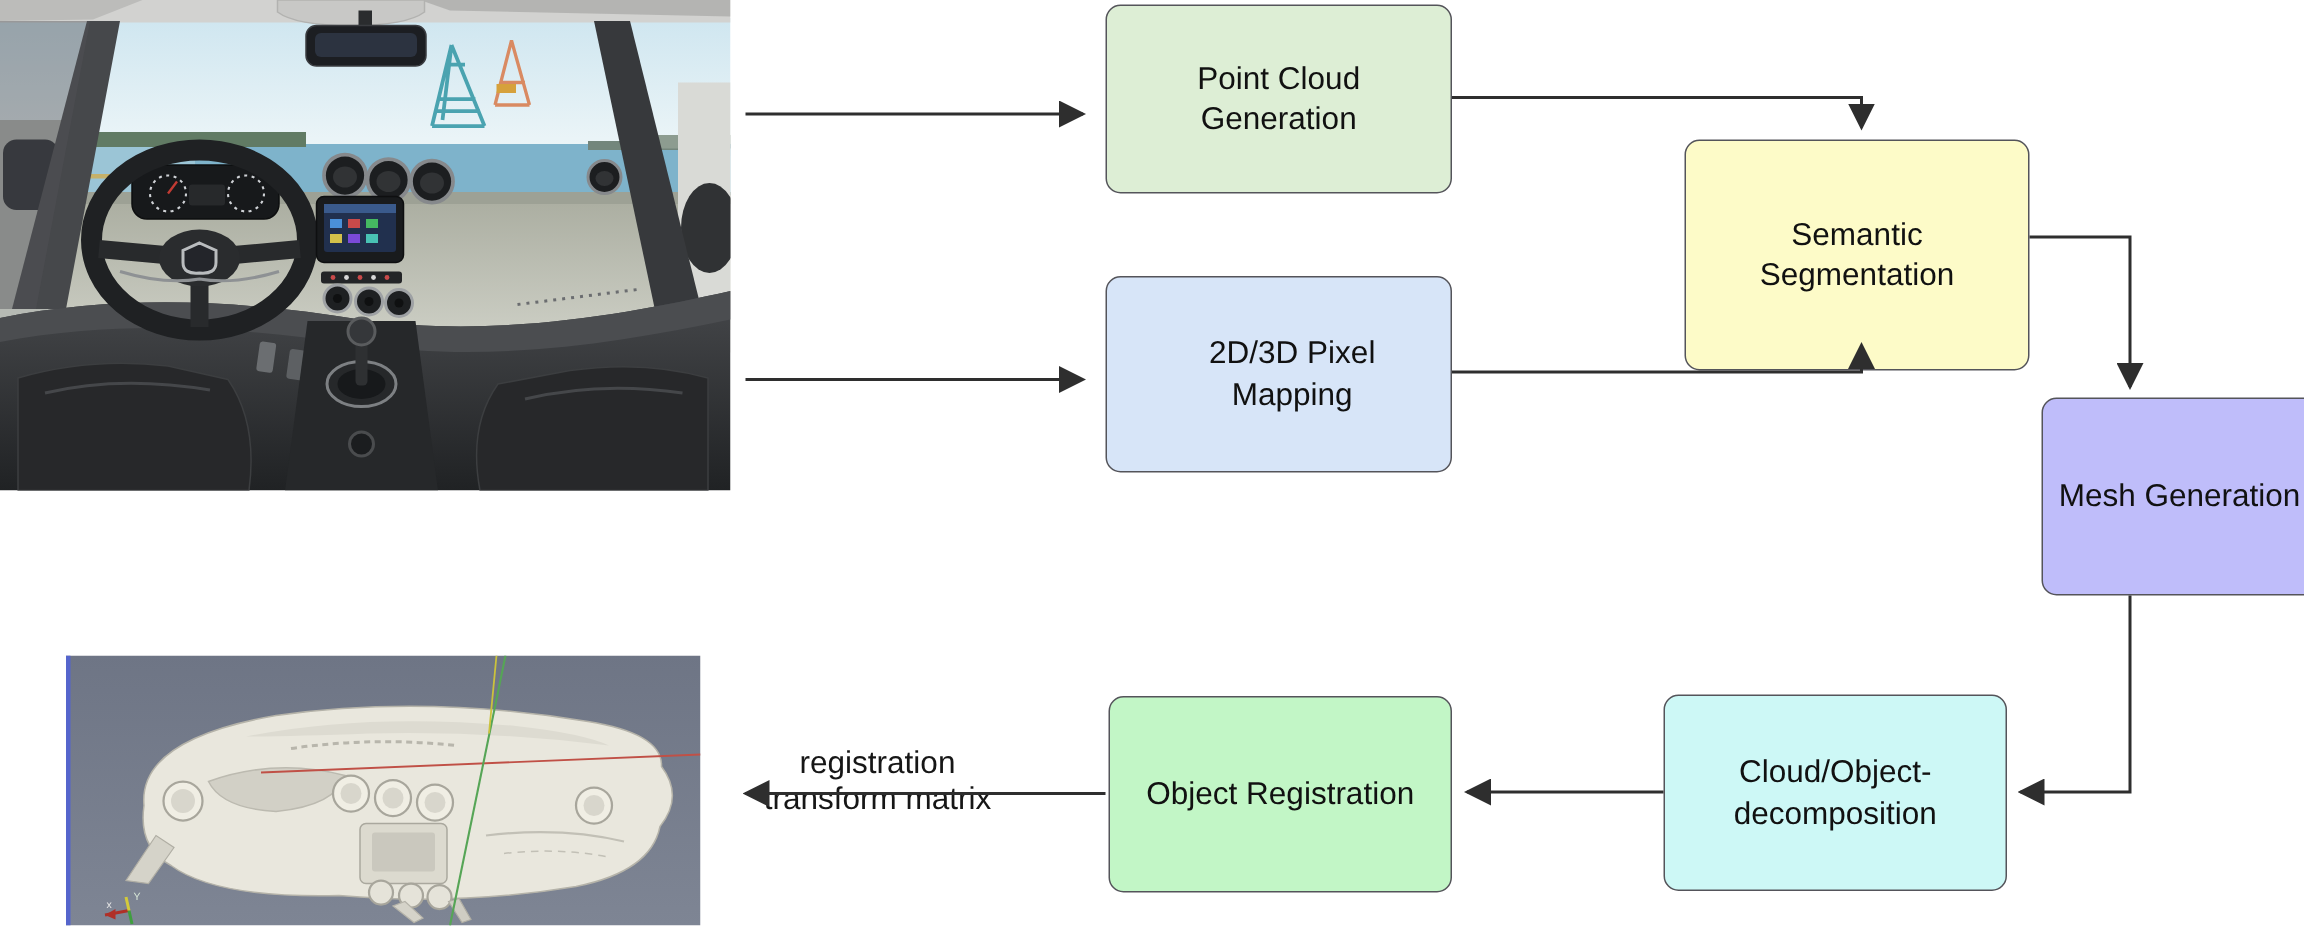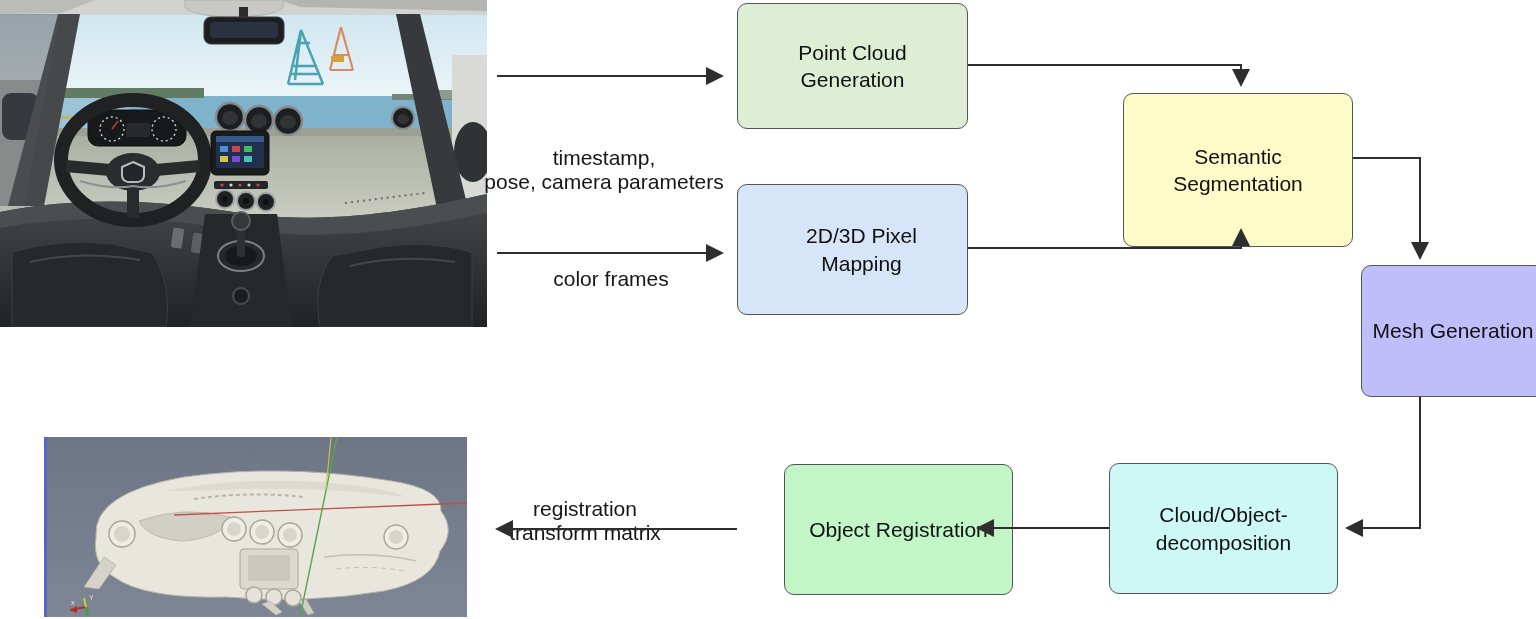"timestamp," div.edge-label { html: <div>timestamp, pose, camera parameters</div> -> none }
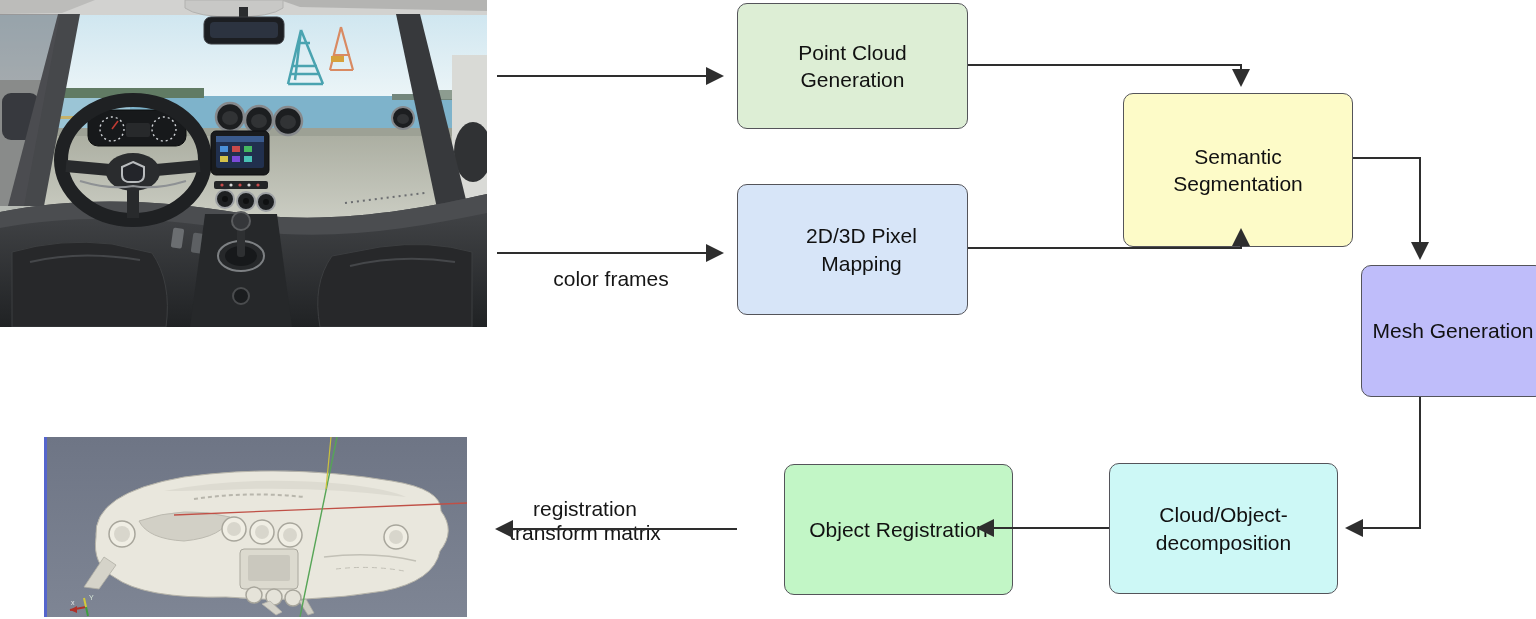"color frames" div.edge-label { html: <div>color frames</div> -> none }
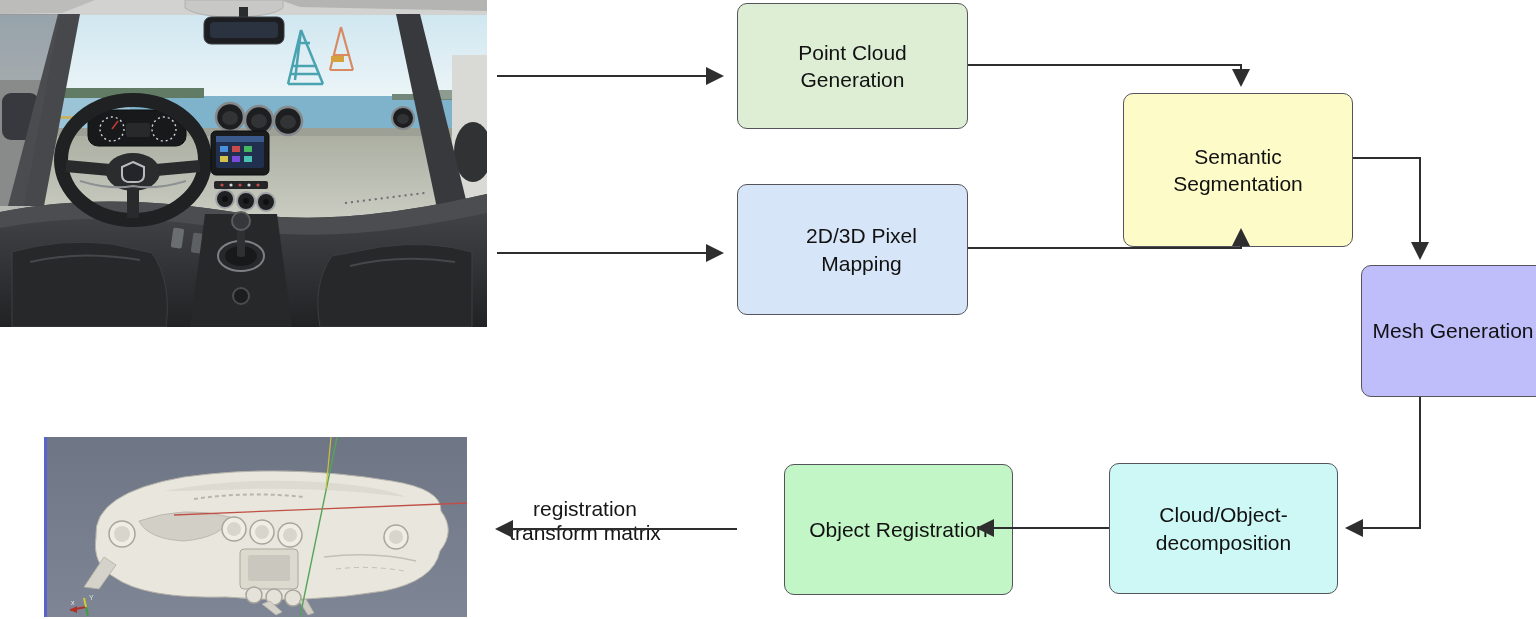"Object Registration" div.node { margin-left: 45px -> none }
